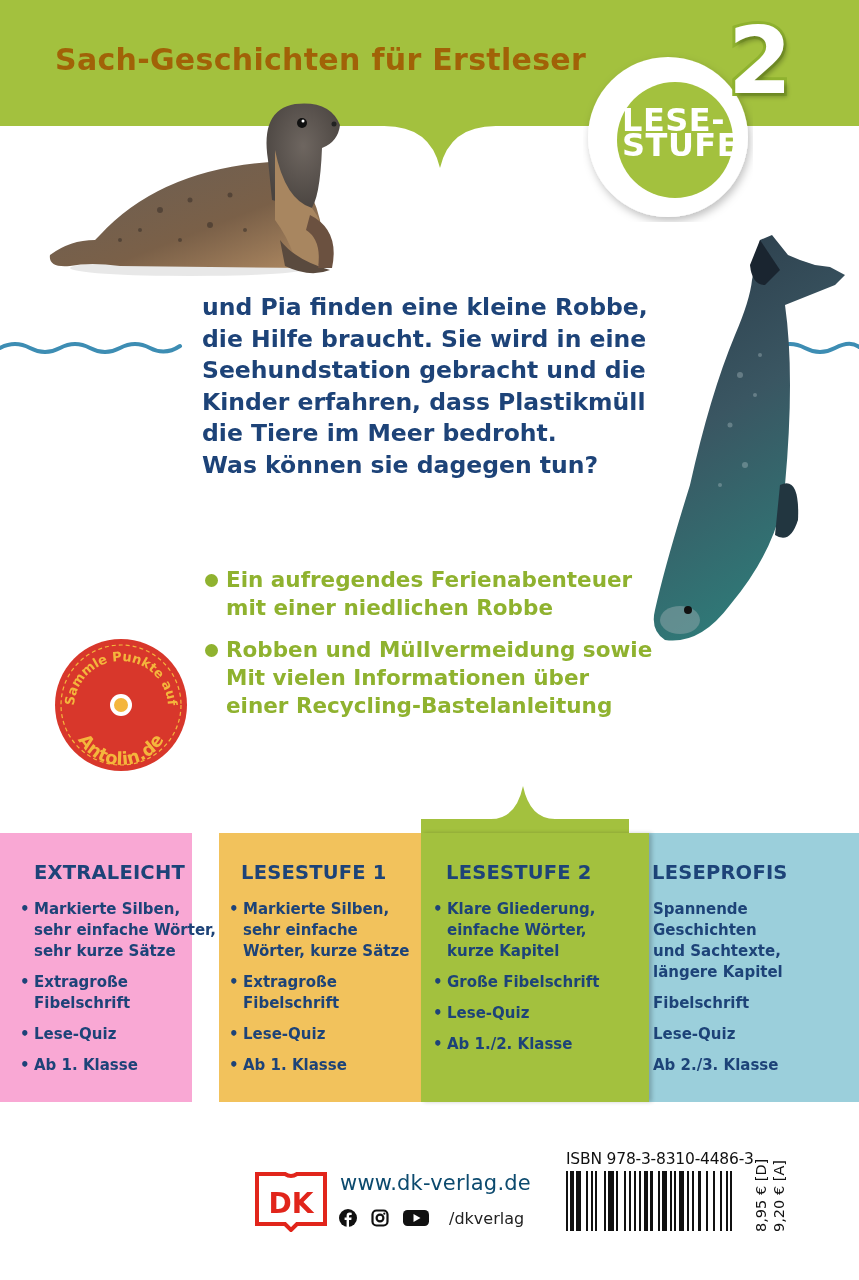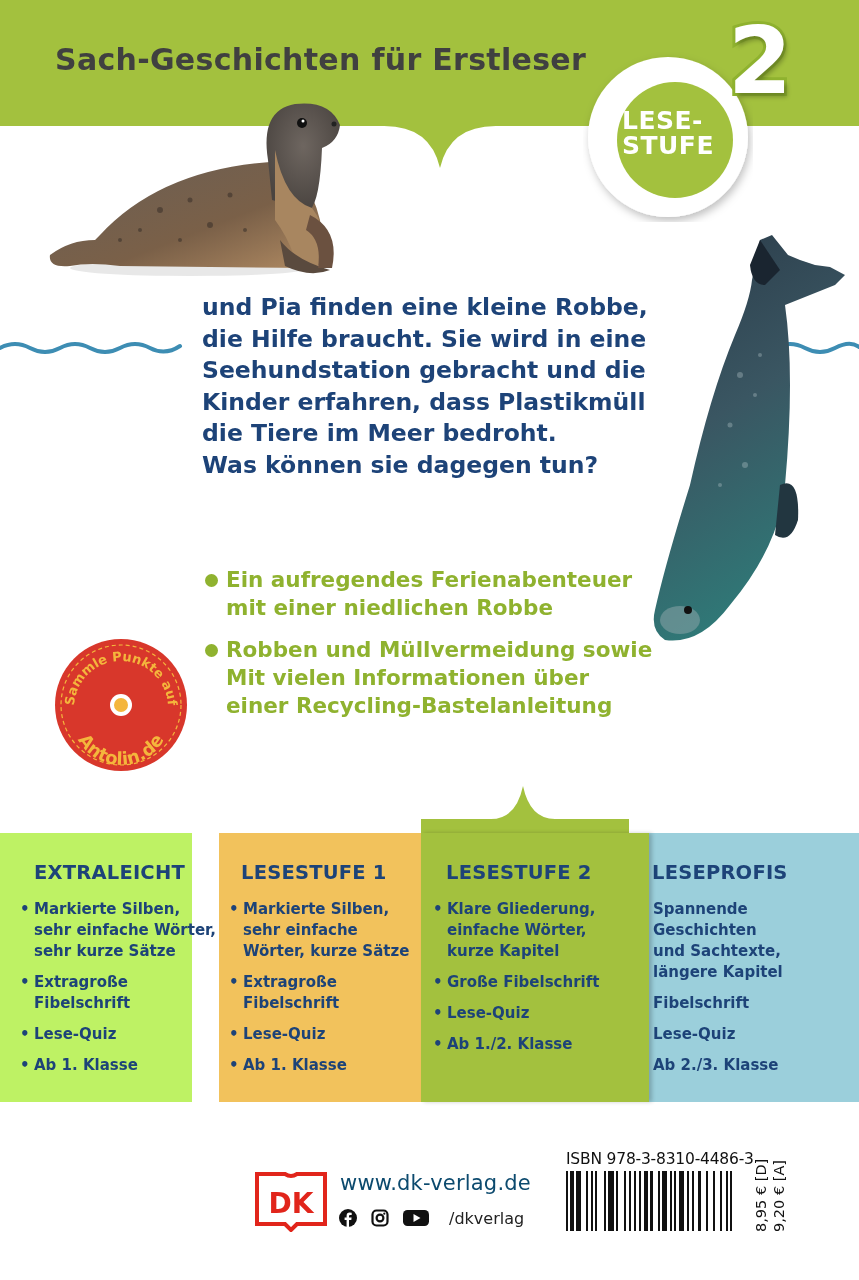"Sach-Geschichten für Erstleser" .series-title { color: #404040 -> #a16207 }
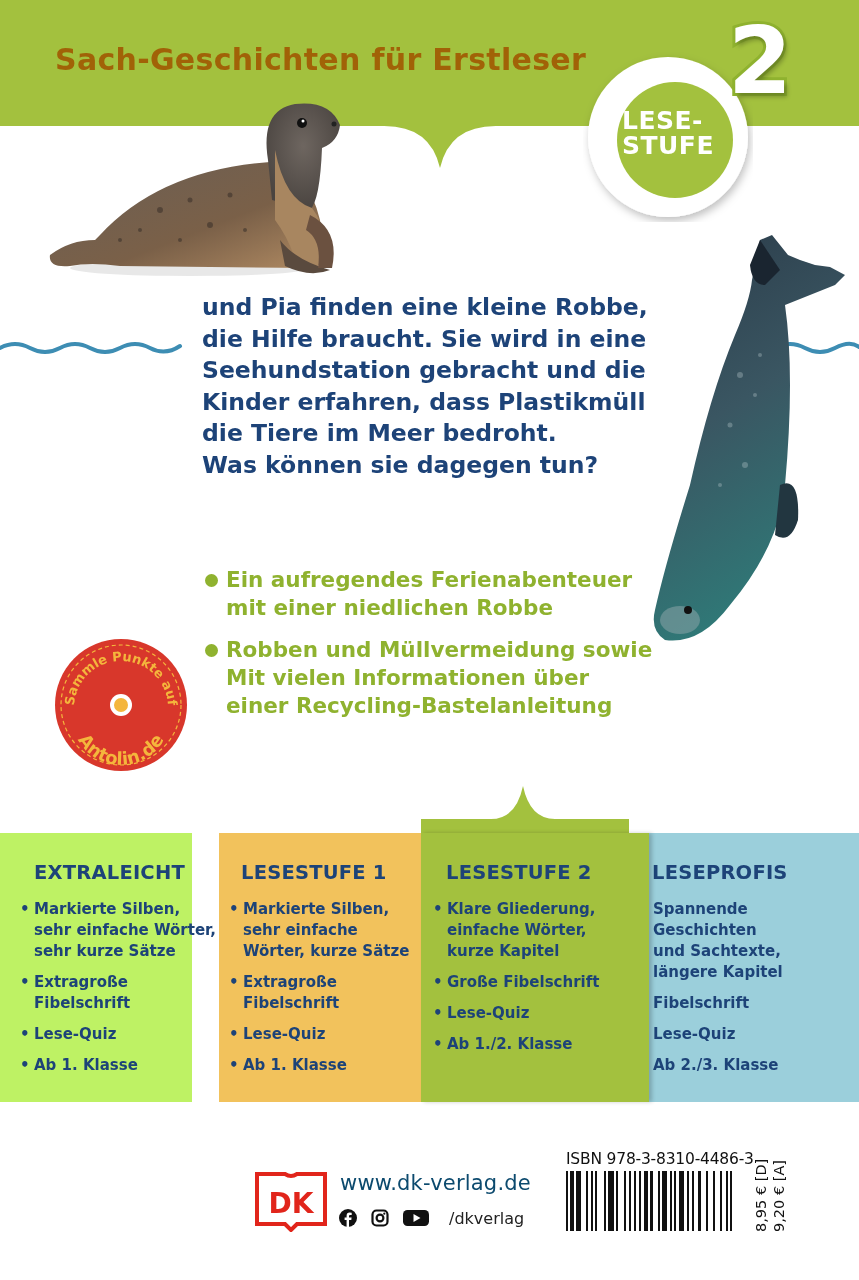"LESE-" .badge-text { font-size: 25px -> 32px }
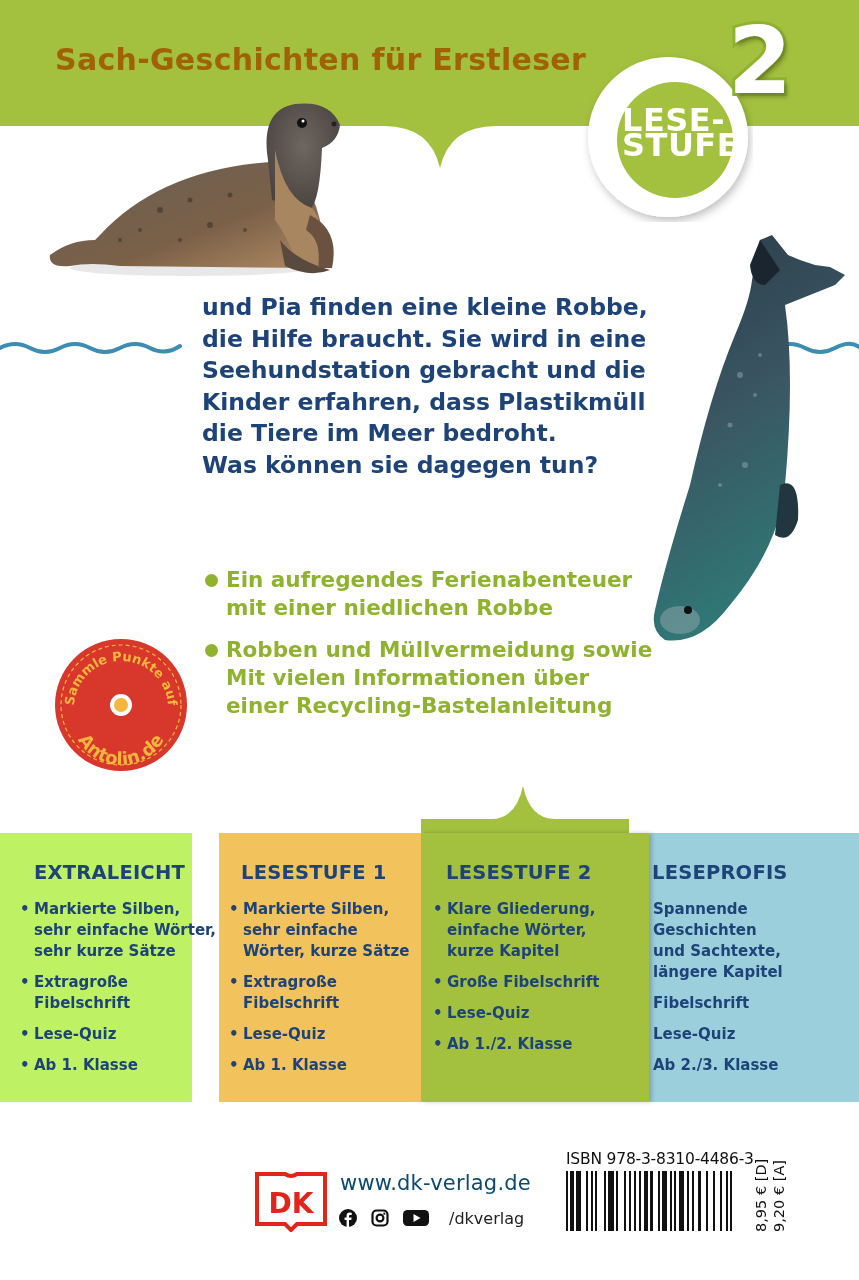"EXTRALEICHT" .col-0 { background: #bef264 -> #f9a8d4 }
